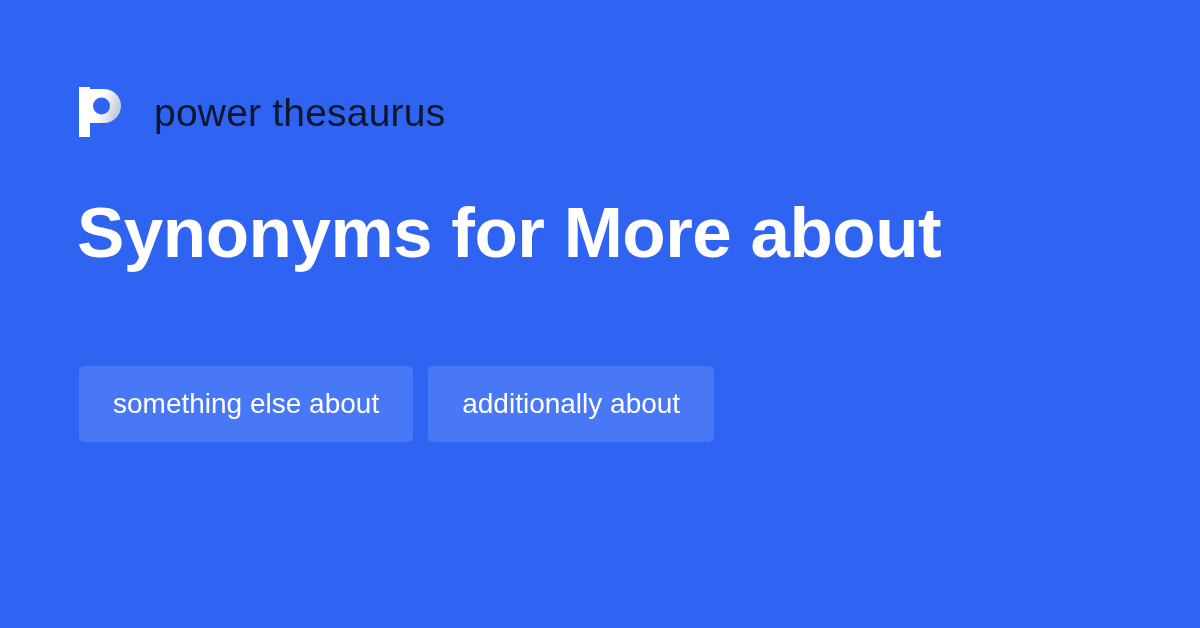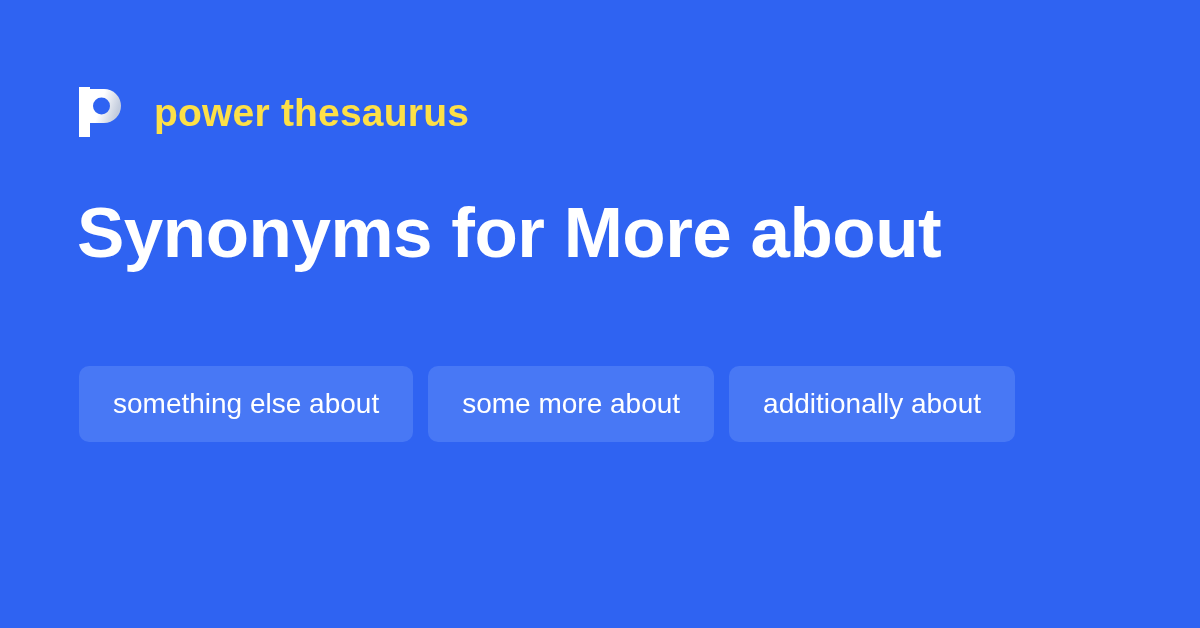"power thesaurus" .brand-name { color: #fde047 -> #0f172a; font-weight: 700 -> 400 }
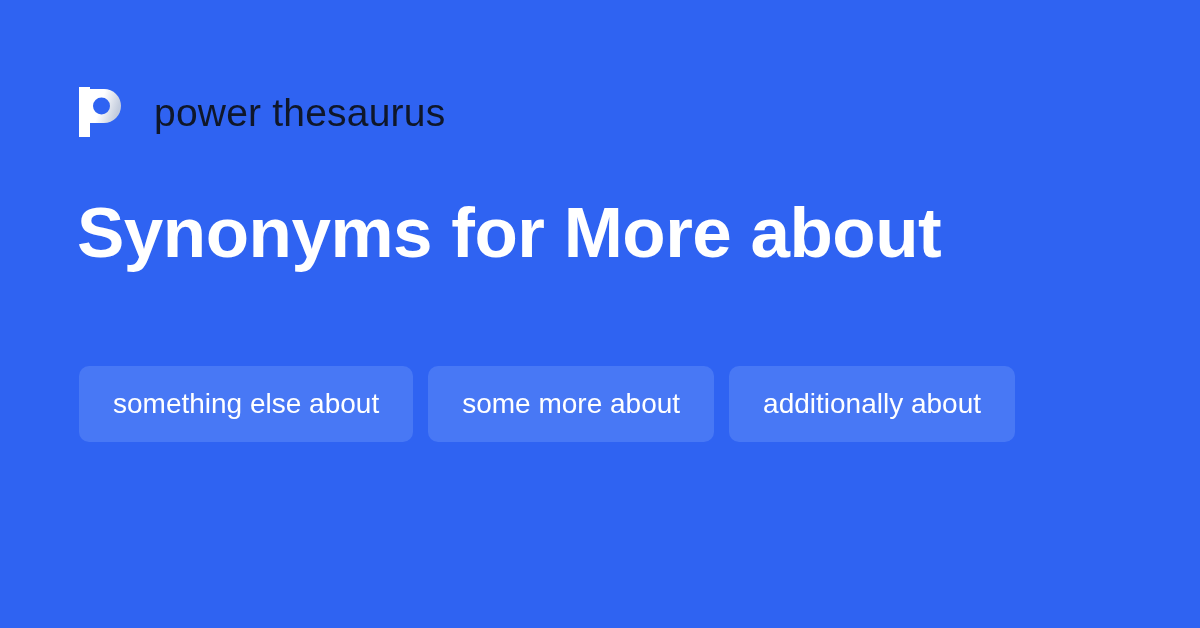"something else about" .chip { border-radius: 10px -> 5px }
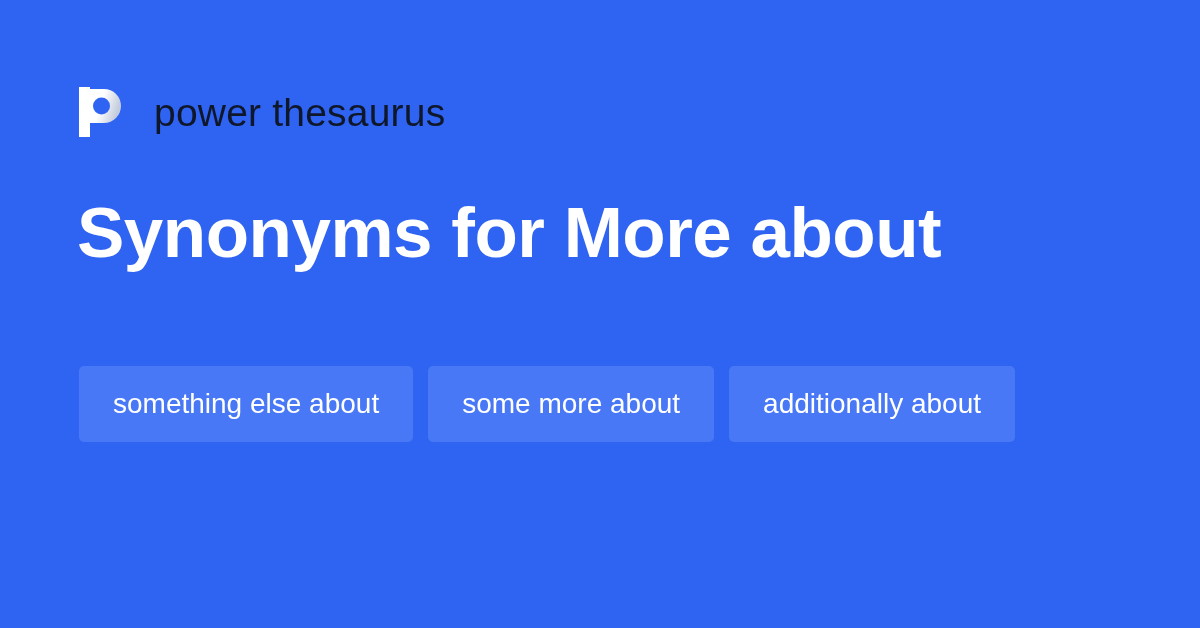"some more about" div.chip { html: <div>some more about</div> -> none }
